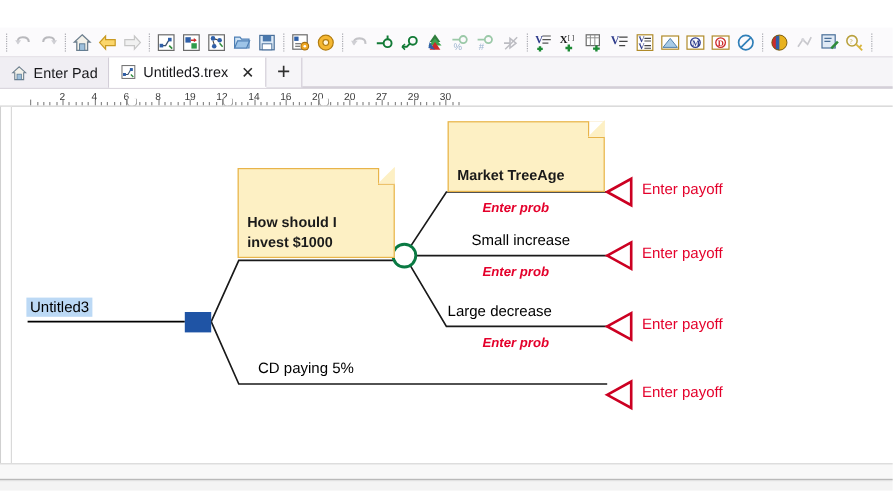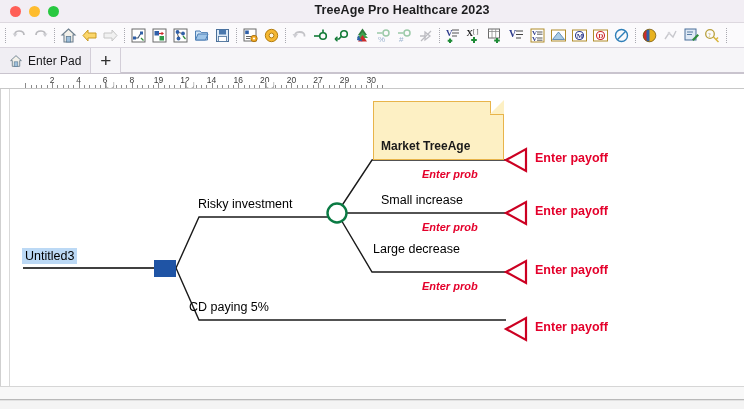"TreeAge Pro Healthcare 2023" div.titlebar { html: <div> <div> <span></span> <span></span> <span></span> </div> <div>TreeAge Pro Healthcare 2023</div> </div> -> none }
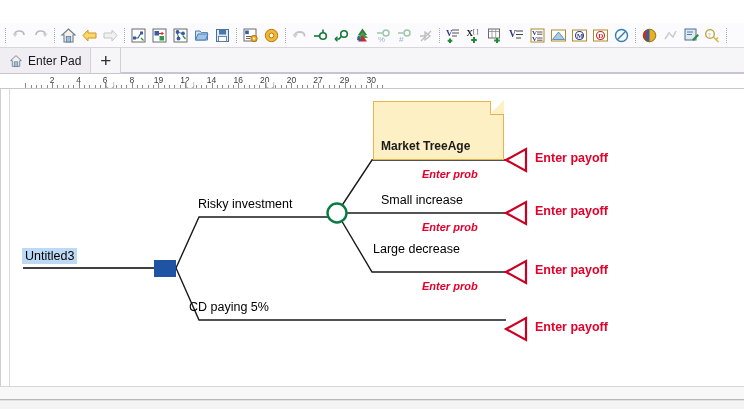"Untitled3.trex" div.tab { html: none -> <div> <svg> <rect></rect> <path></path> <rect></rect> <rect></rect> <path></path> </svg> <span>Untitled3.trex</span> <span>✕</span> </div> }
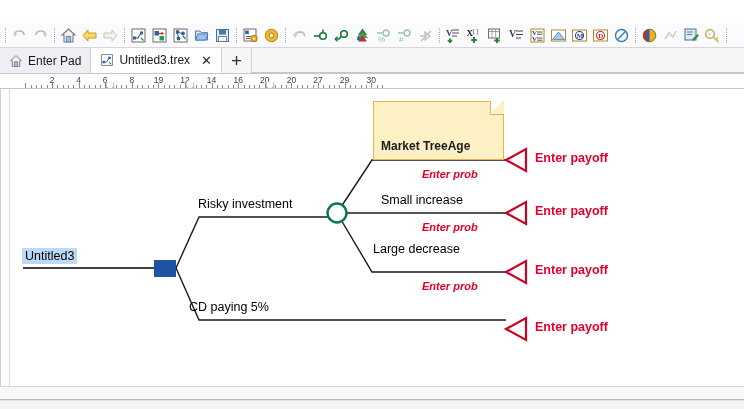"Enter payoff" .payoff-label { font-weight: bold -> normal }
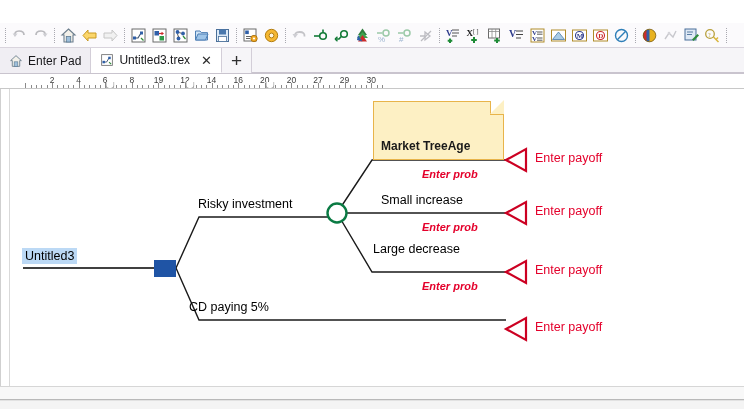"Enter prob" .prob-label { margin-left: 20px -> none }
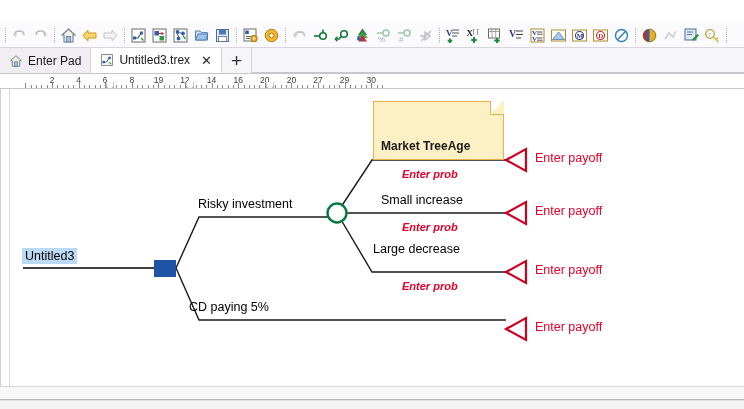"How should I" div.sticky { html: none -> <div> <span></span> <span>How should I invest $1000</span> </div> }
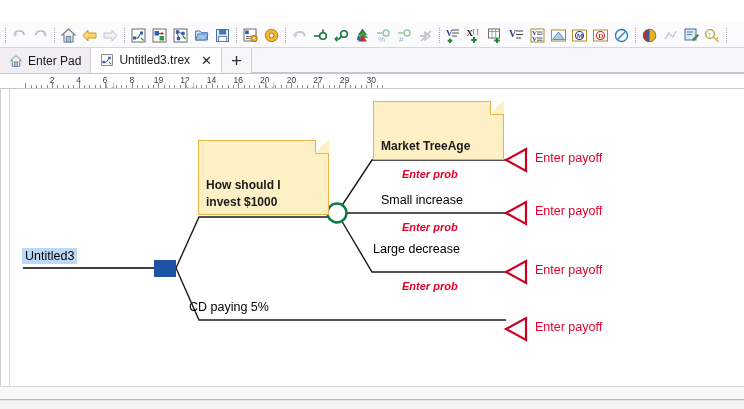"Small increase" span.node-label { left: 380px -> 392px }
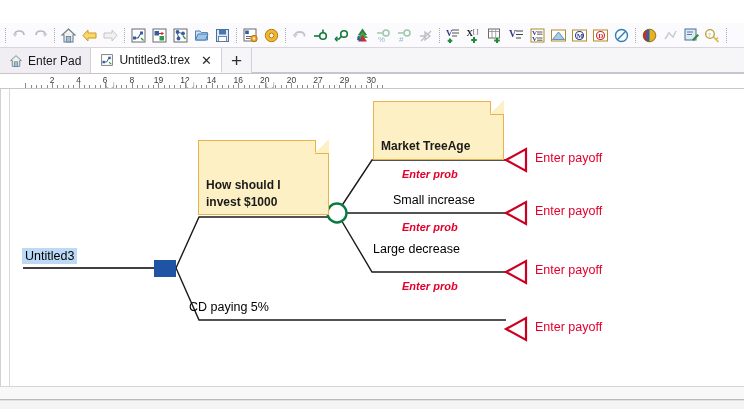"Large decrease" span.node-label { top: 153px -> 163px }
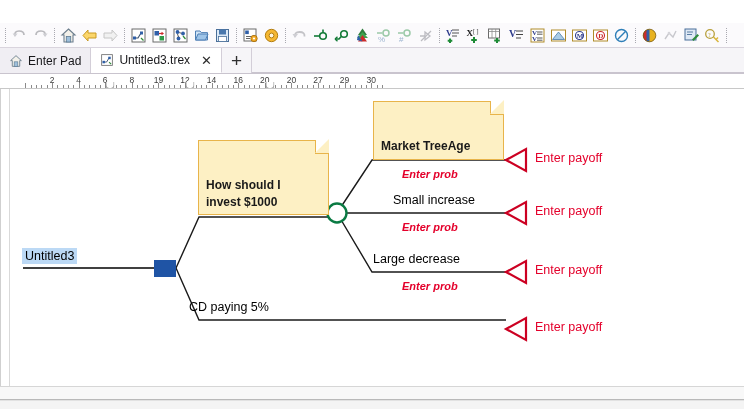"CD paying 5%" span.node-label { left: 188px -> 214px }
